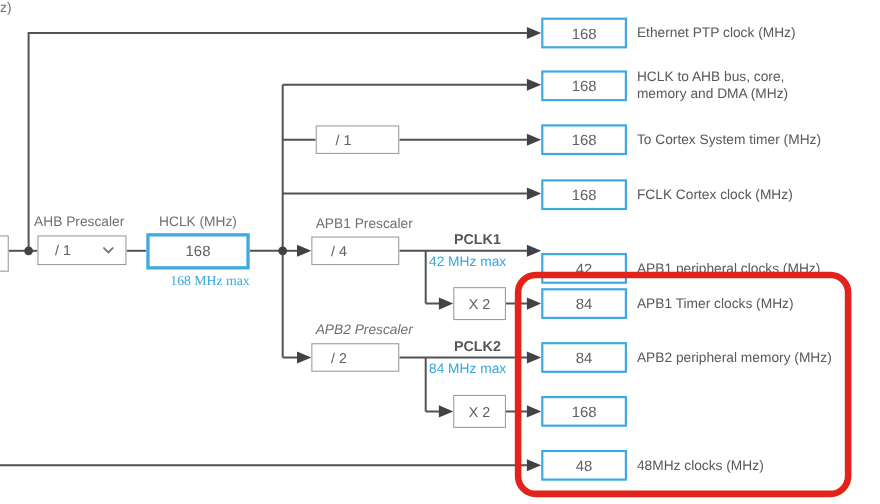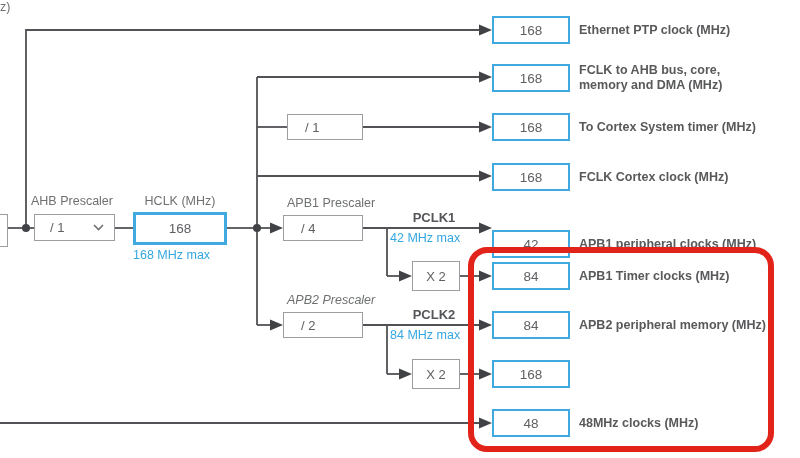"Ethernet PTP clock (MHz)" .olabel { font-weight: bold -> normal }
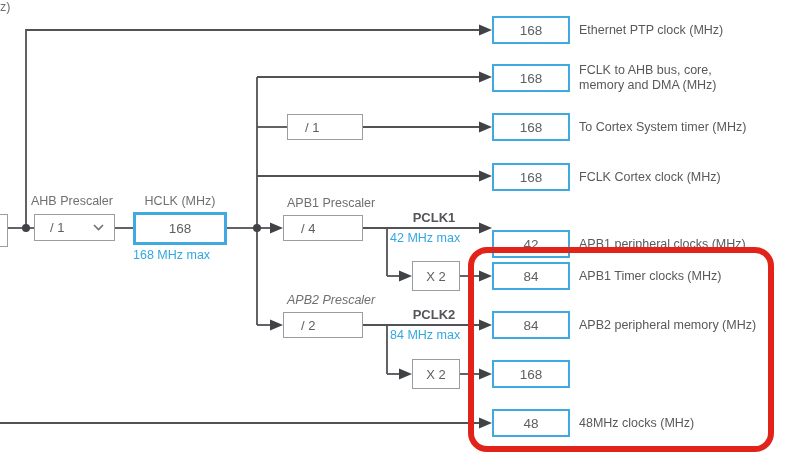"FCLK to AHB bus, core," div.olabel { text: FCLK -> HCLK }
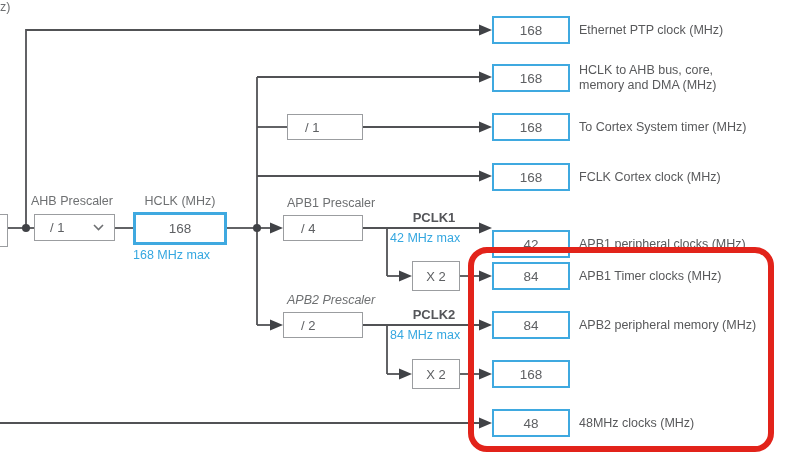"168 MHz max" .maxnote.centered { font-family: none -> Liberation Serif, serif; text-align: left -> right }
